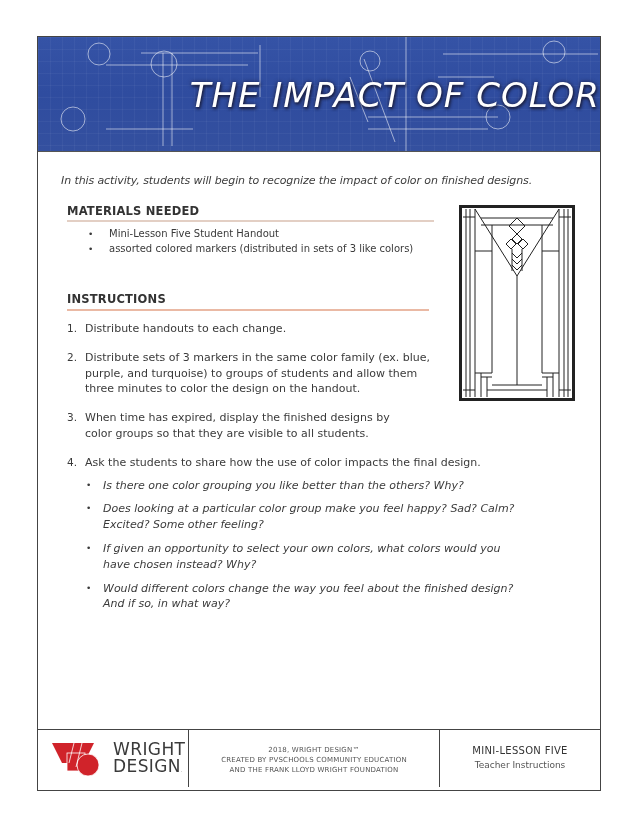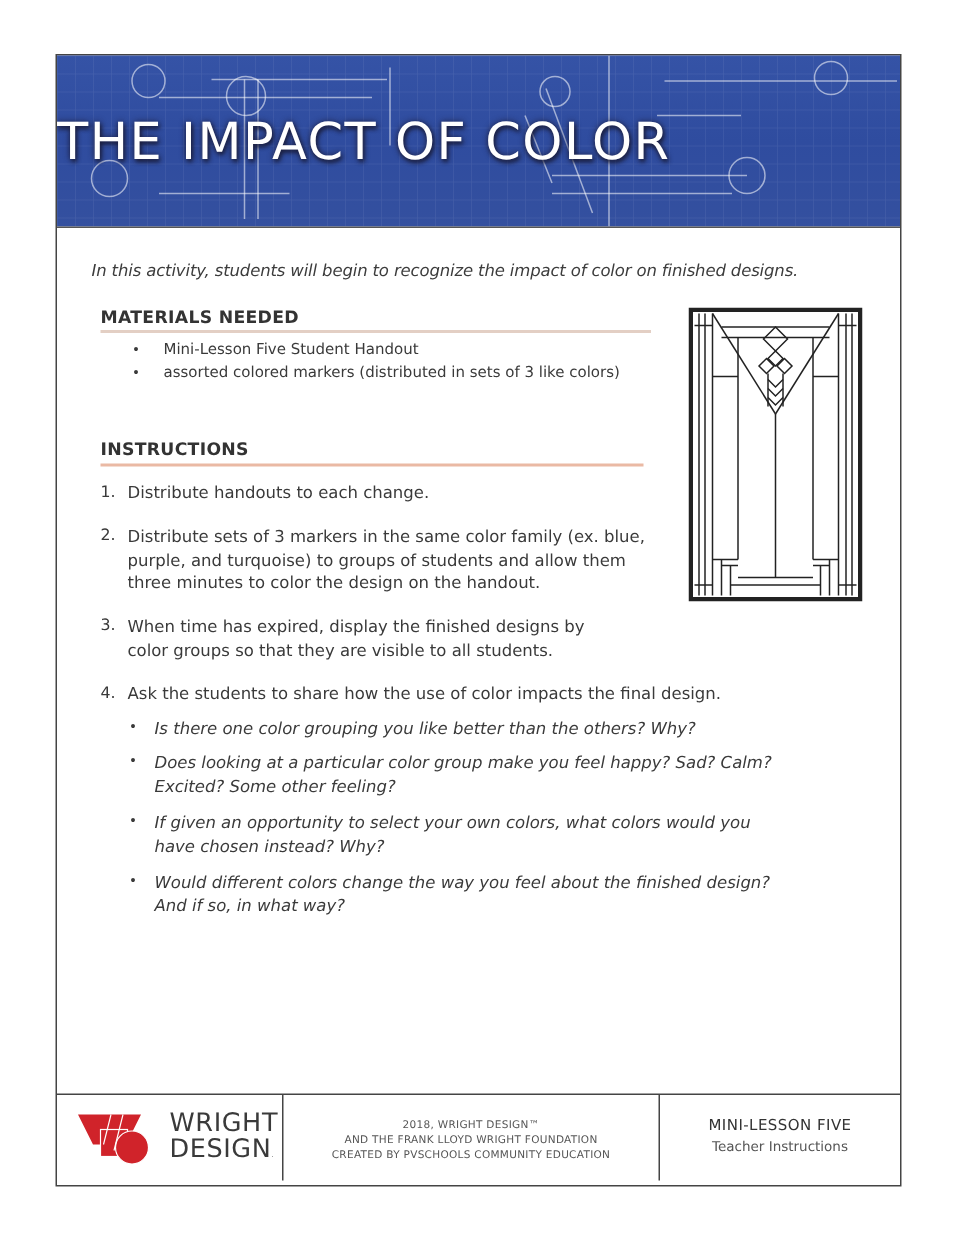"THE IMPACT OF COLOR" .banner-title { font-style: none -> italic; text-align: left -> right }
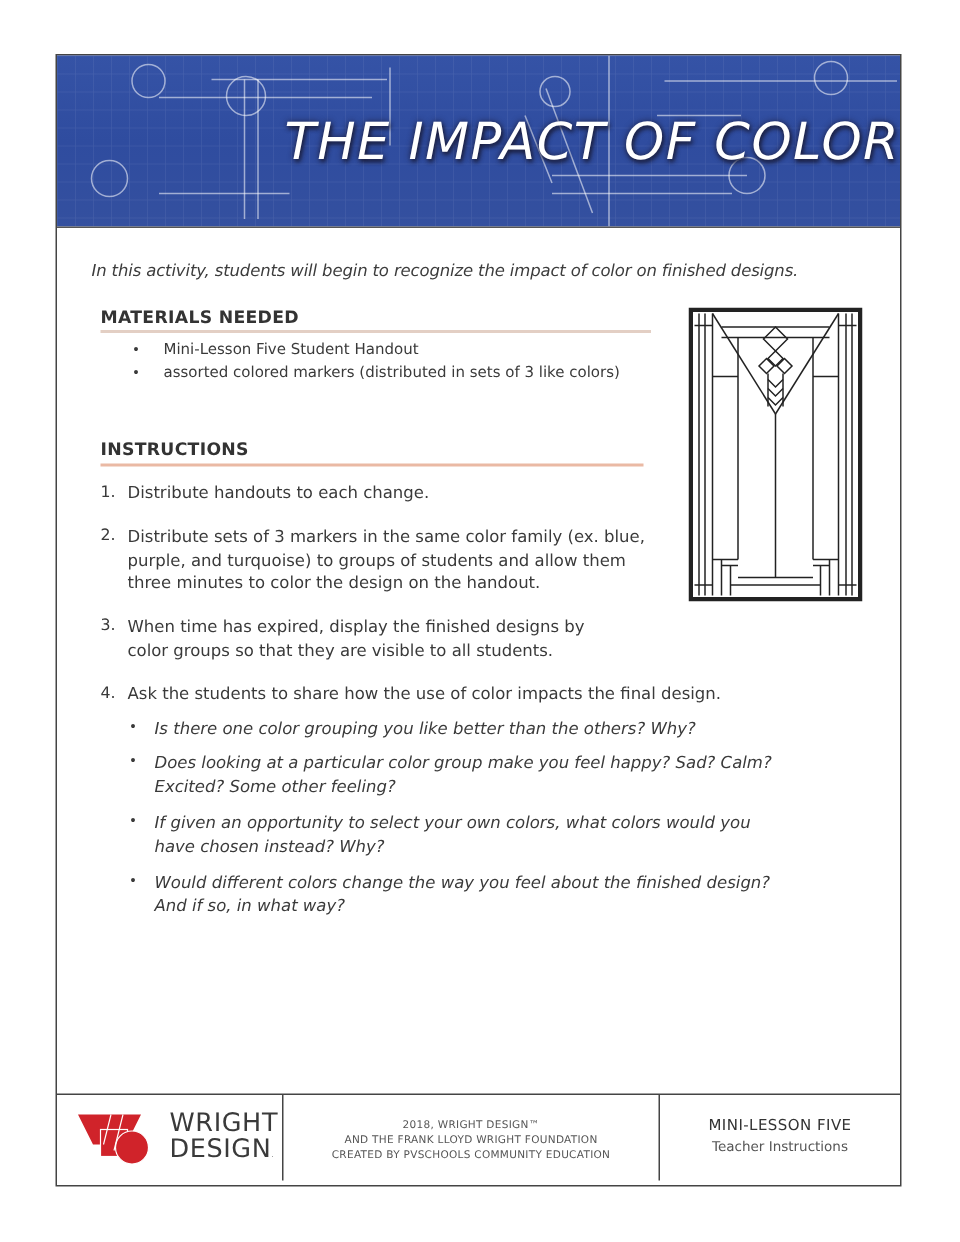"AND THE FRANK LLOYD WRIGHT" div.credit-line { order: before "CREATED BY PVSCHOOLS COMMUNITY EDUCATION" -> after "CREATED BY PVSCHOOLS COMMUNITY EDUCATION" }
